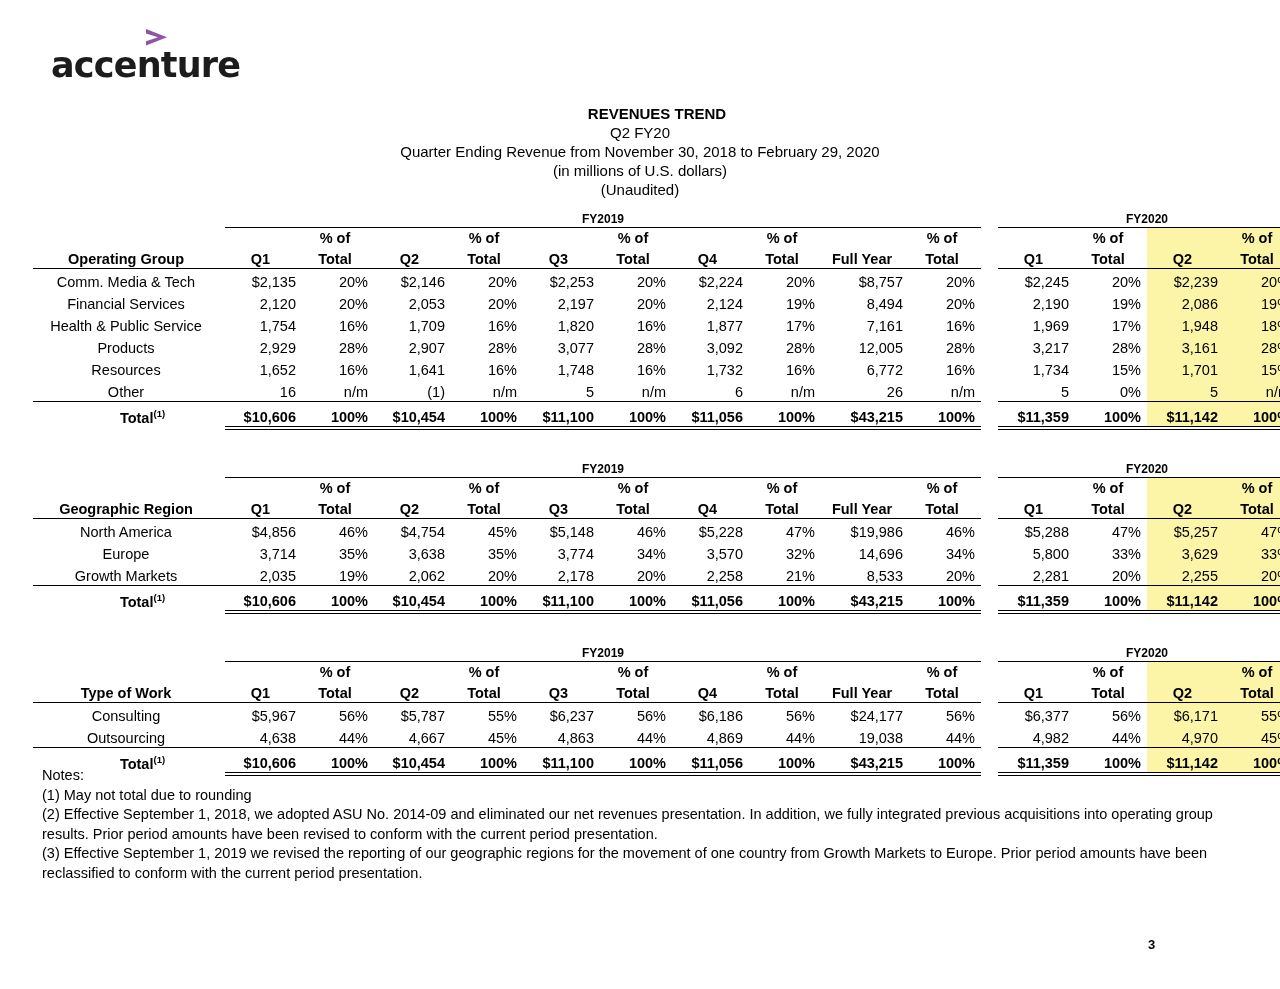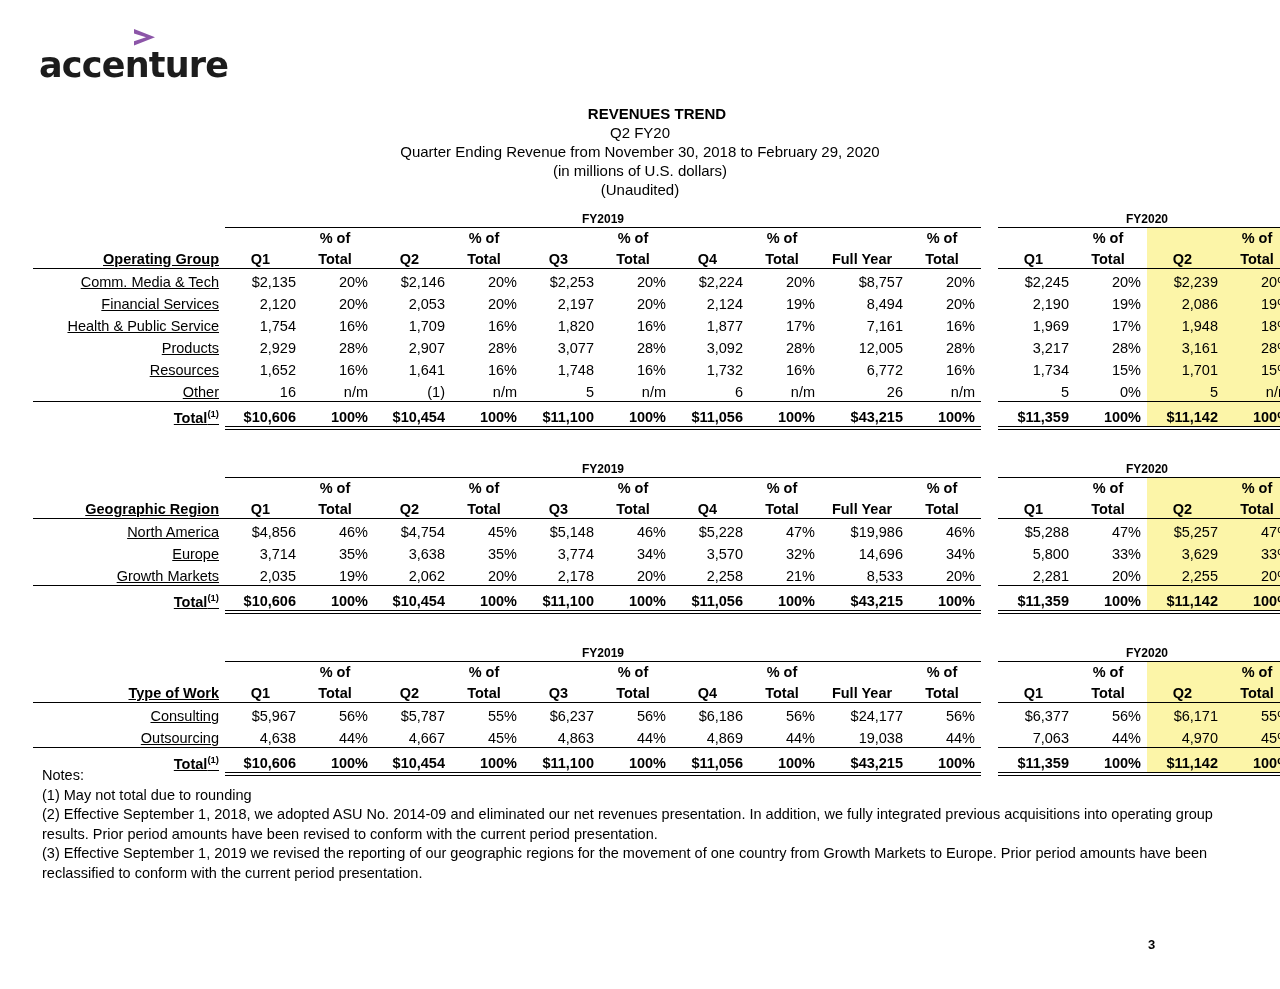"accenture" .logo-wrap { left: 39px -> 51px }
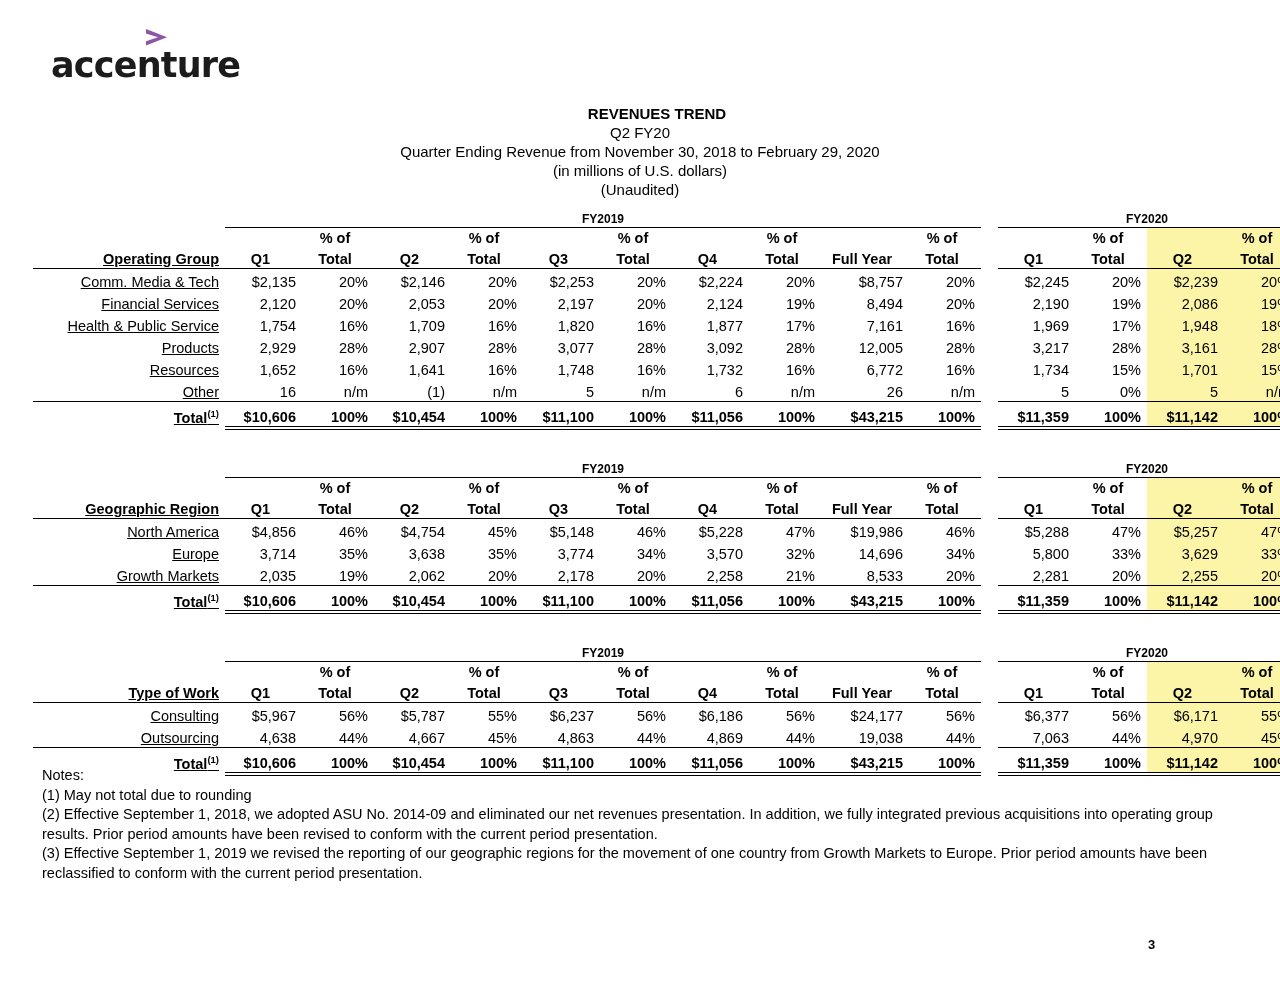"Operating Group" .cell.lbl { text-align: right -> center; text-decoration: underline -> none }
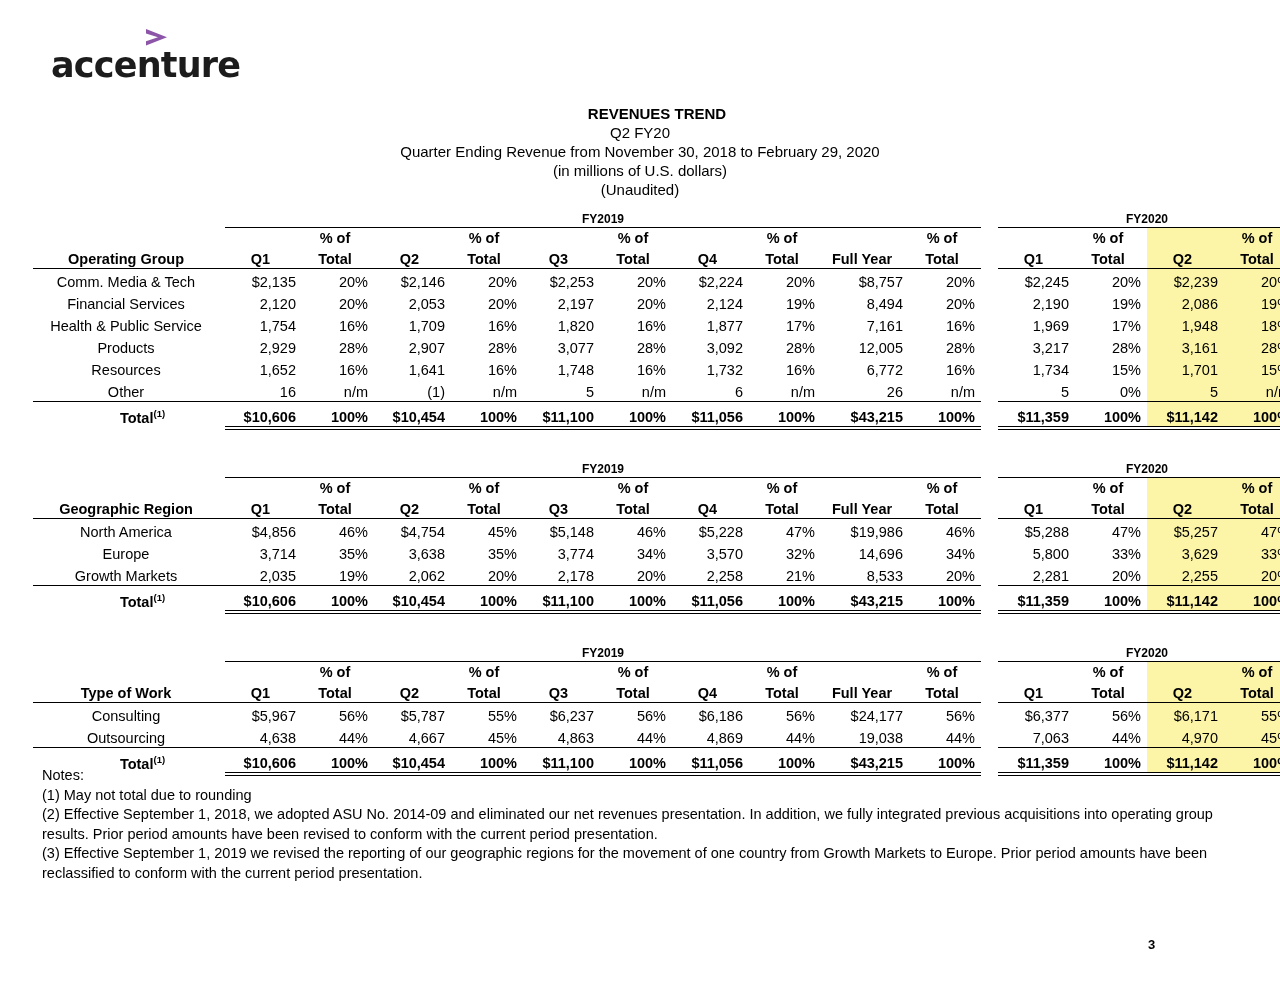"7,063" span.cell { text: 7,063 -> 4,982 }
